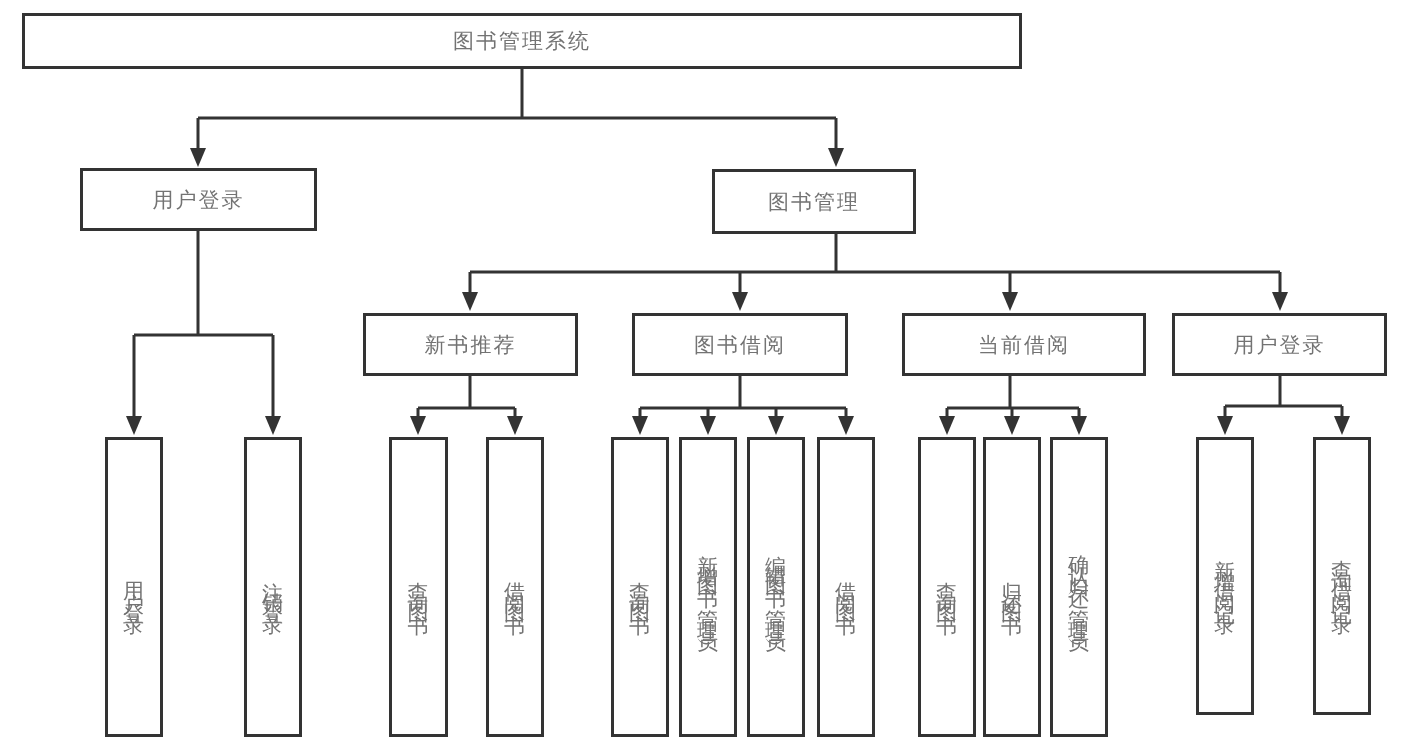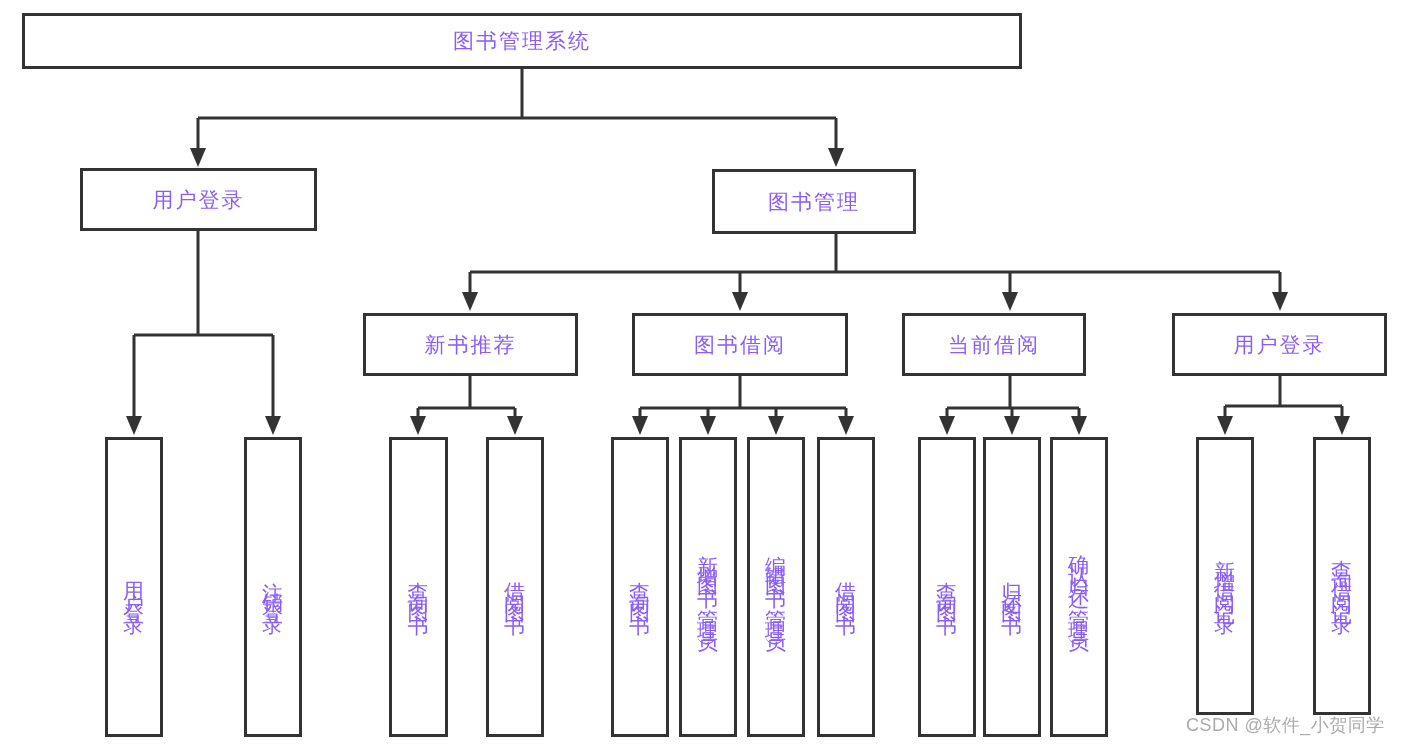"图书管理系统" .box { color: #8b5cf6 -> #737373 }
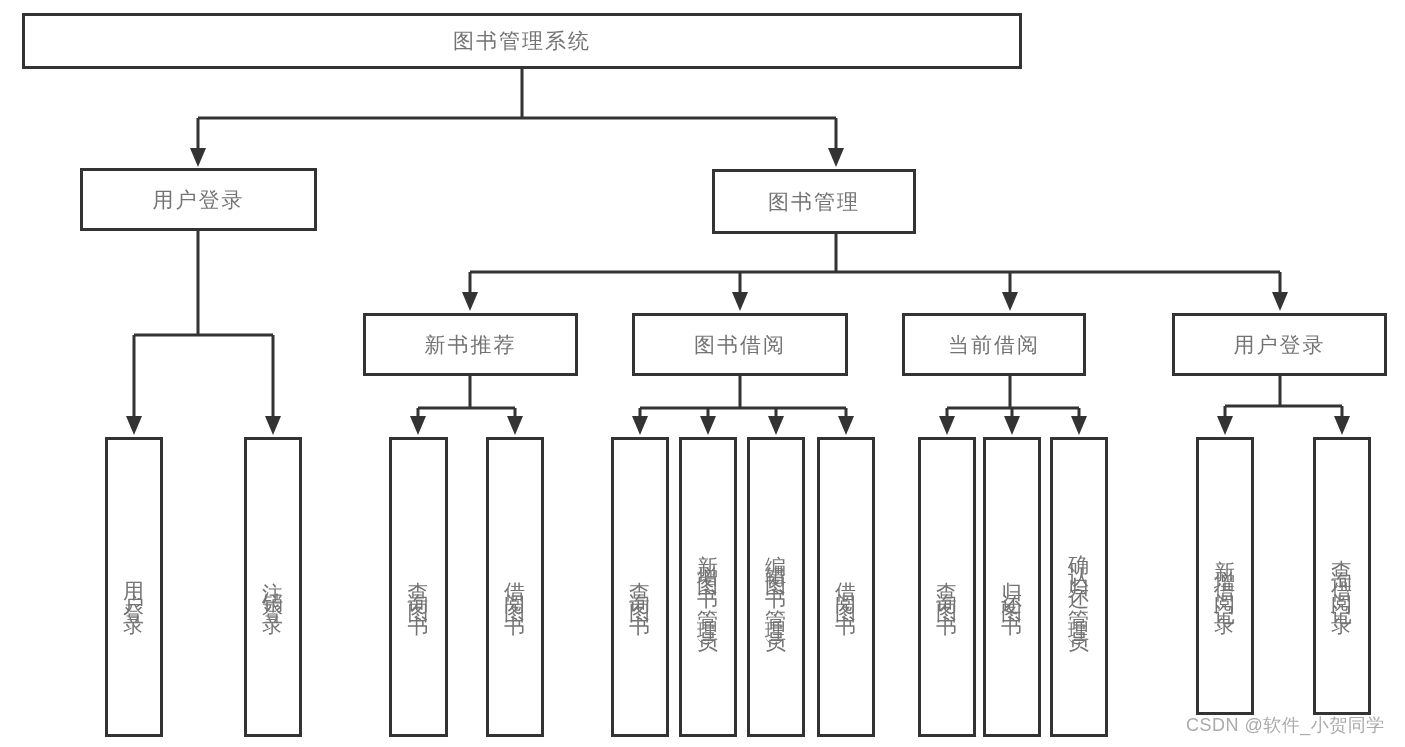"当前借阅" div.box { width: 184px -> 244px }
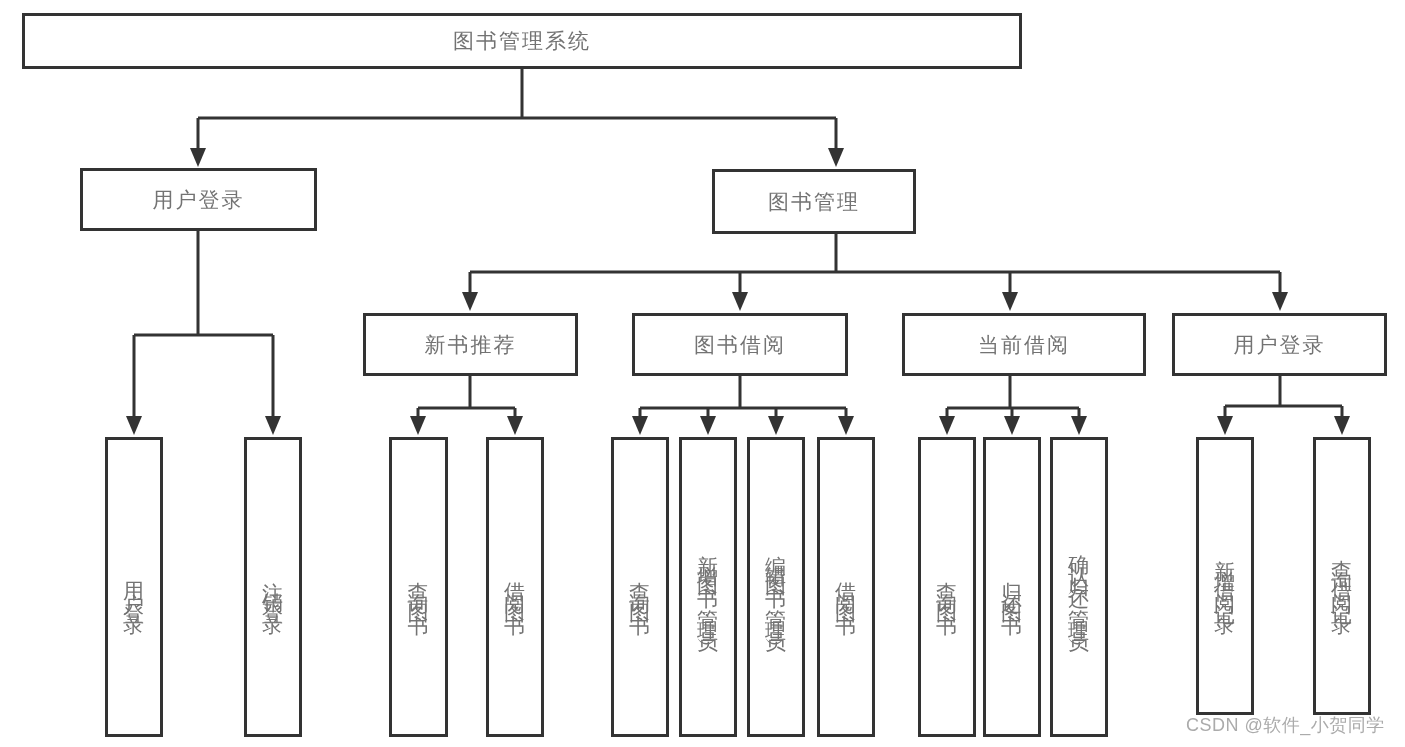"CSDN @软件_小贺同学" div.watermark { html: <div>CSDN @软件_小贺同学</div> -> none }
